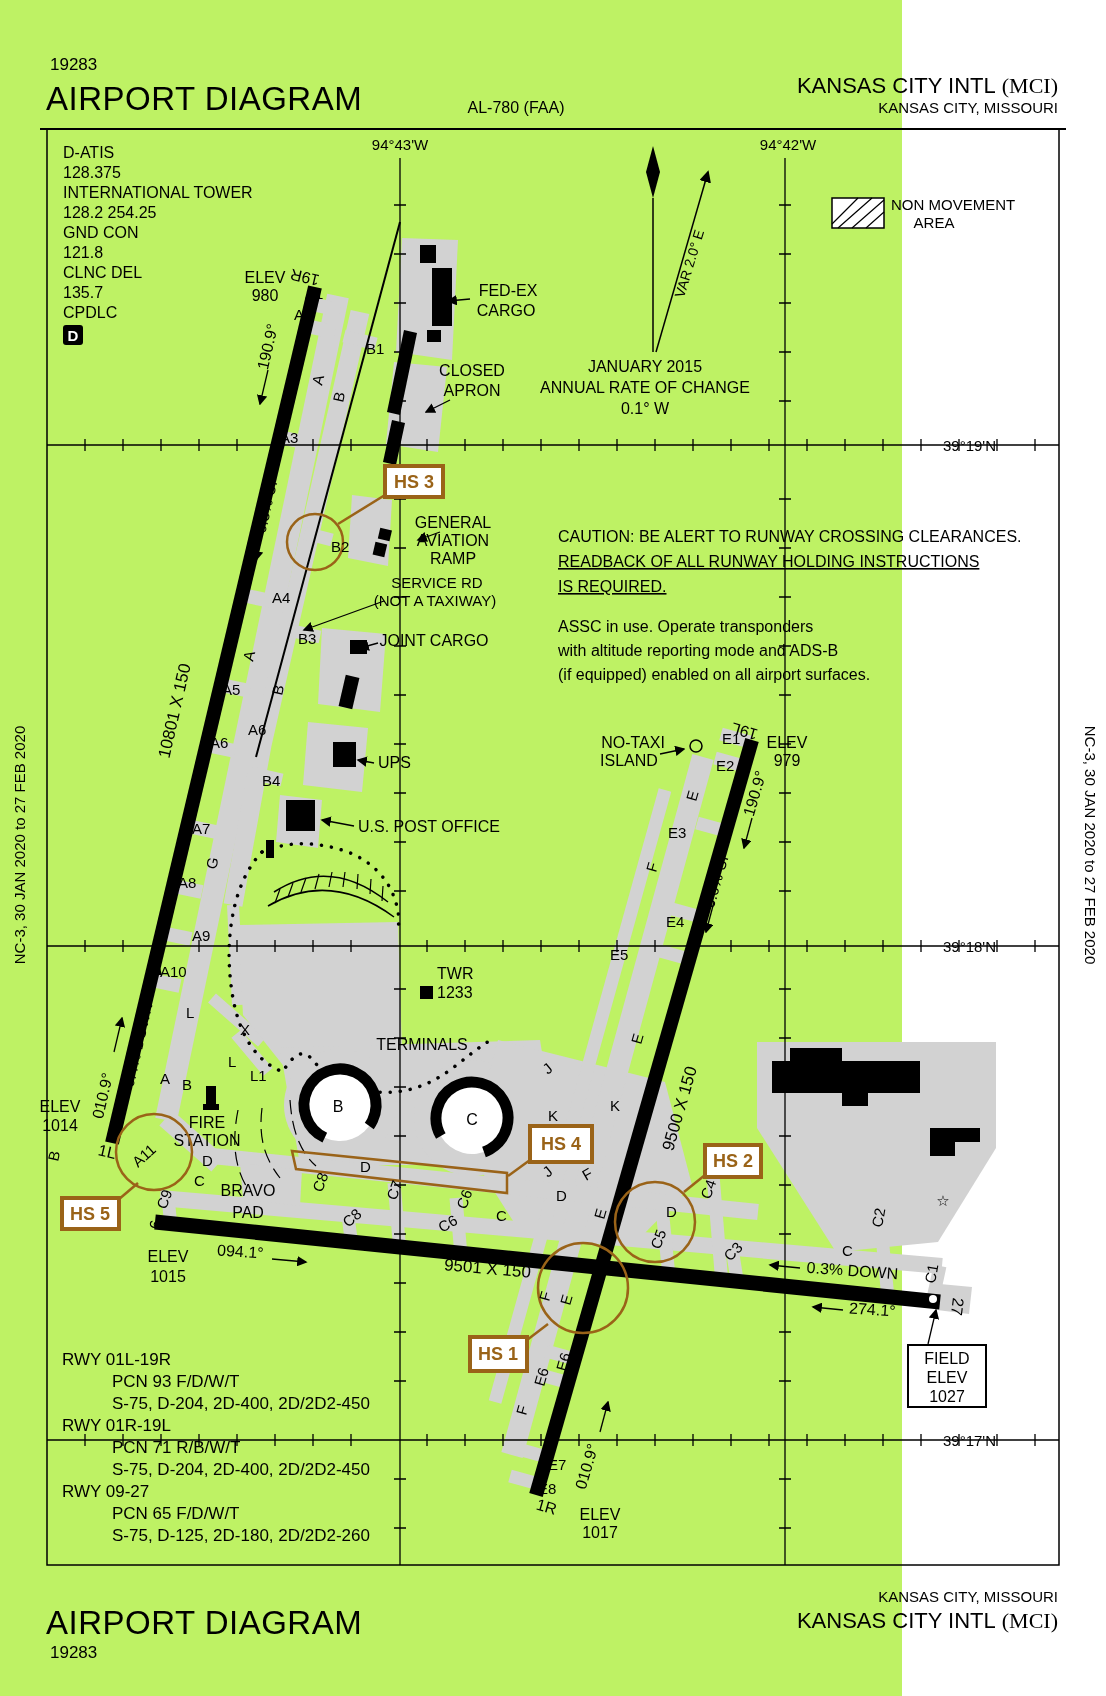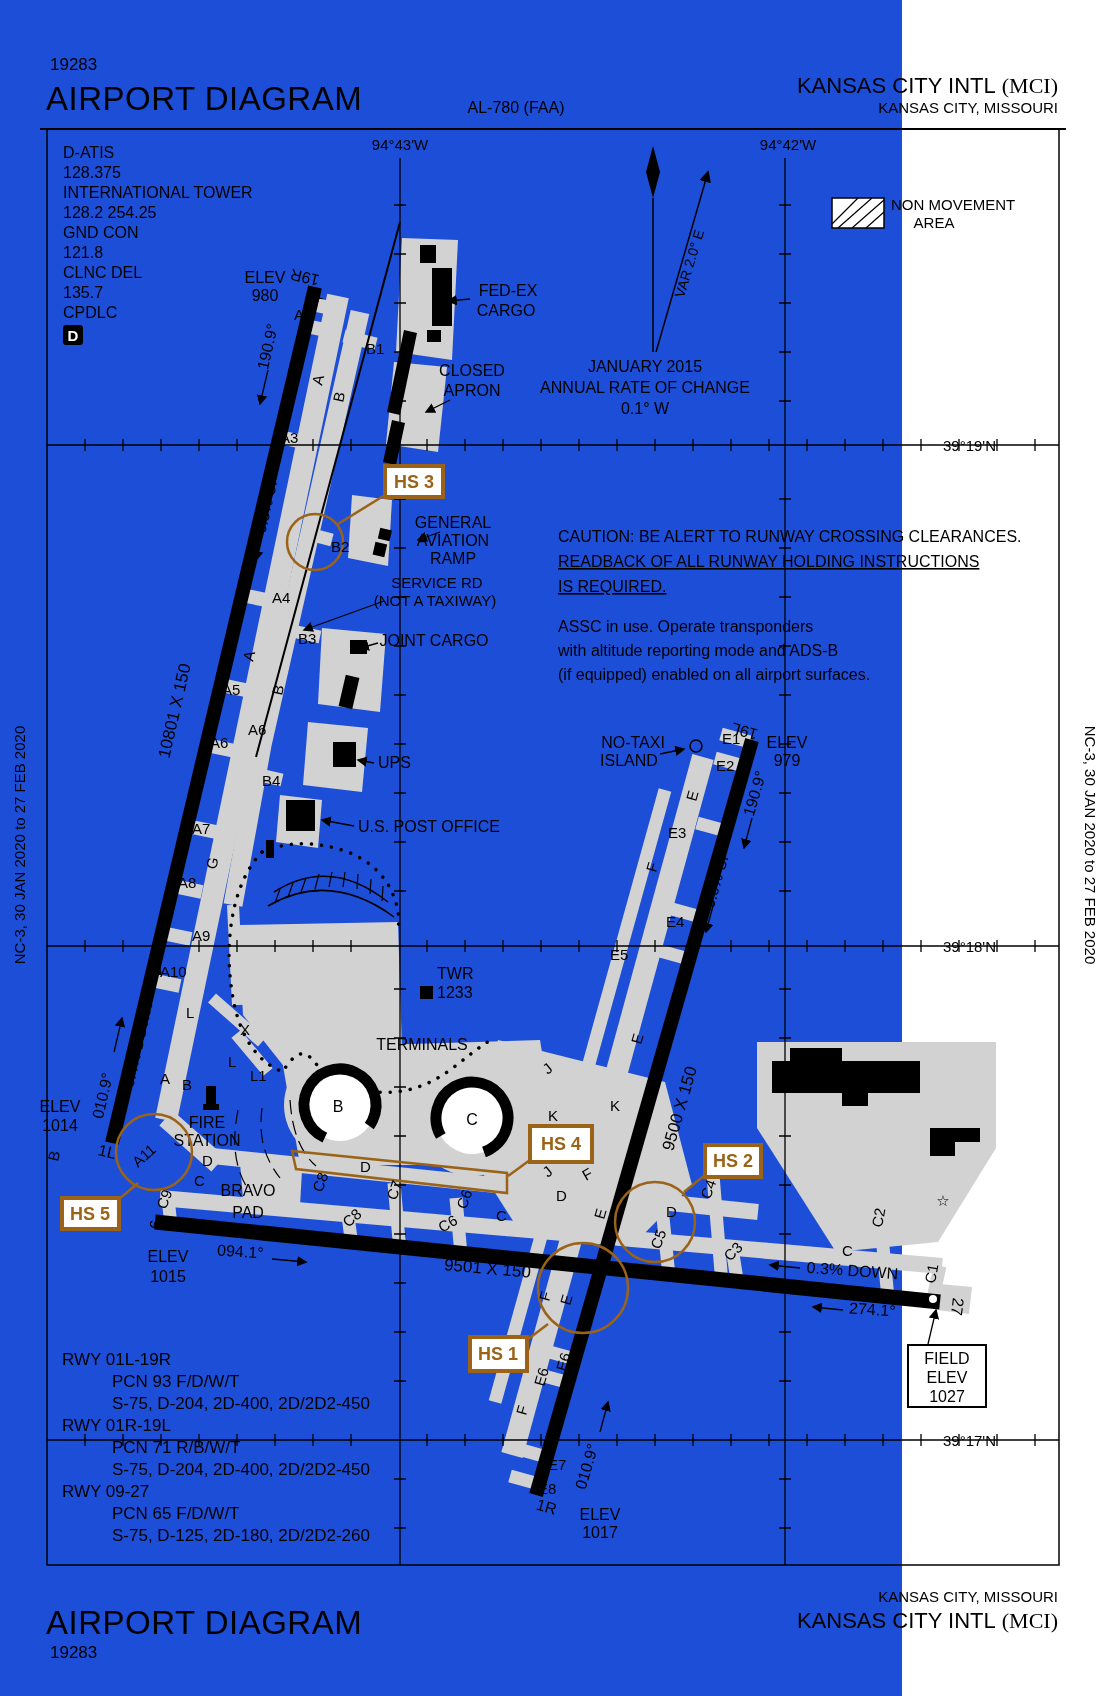"19283" .page { background: #1d4ed8 -> #bef264 }
